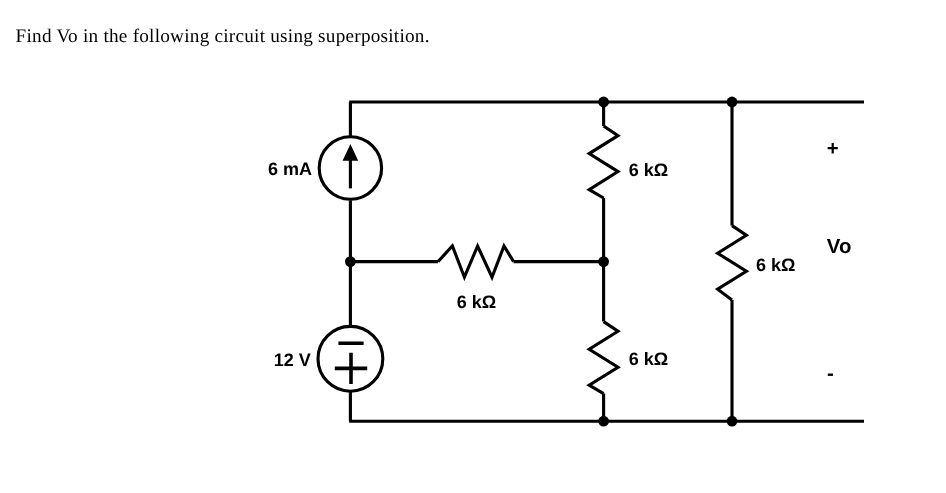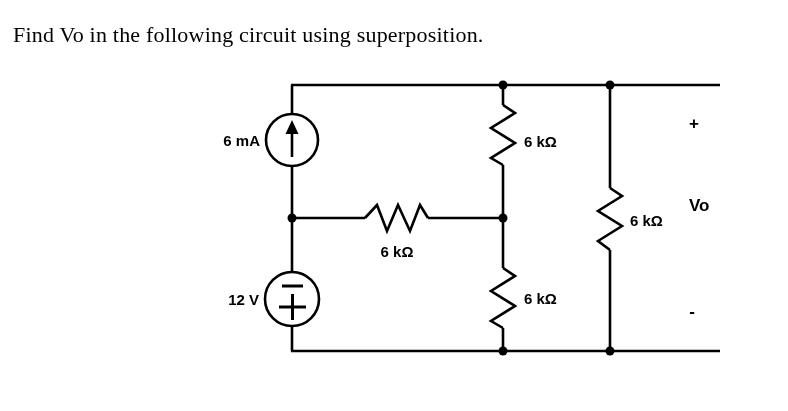"Find Vo in the following" .title { font-size: 22px -> 16px }
